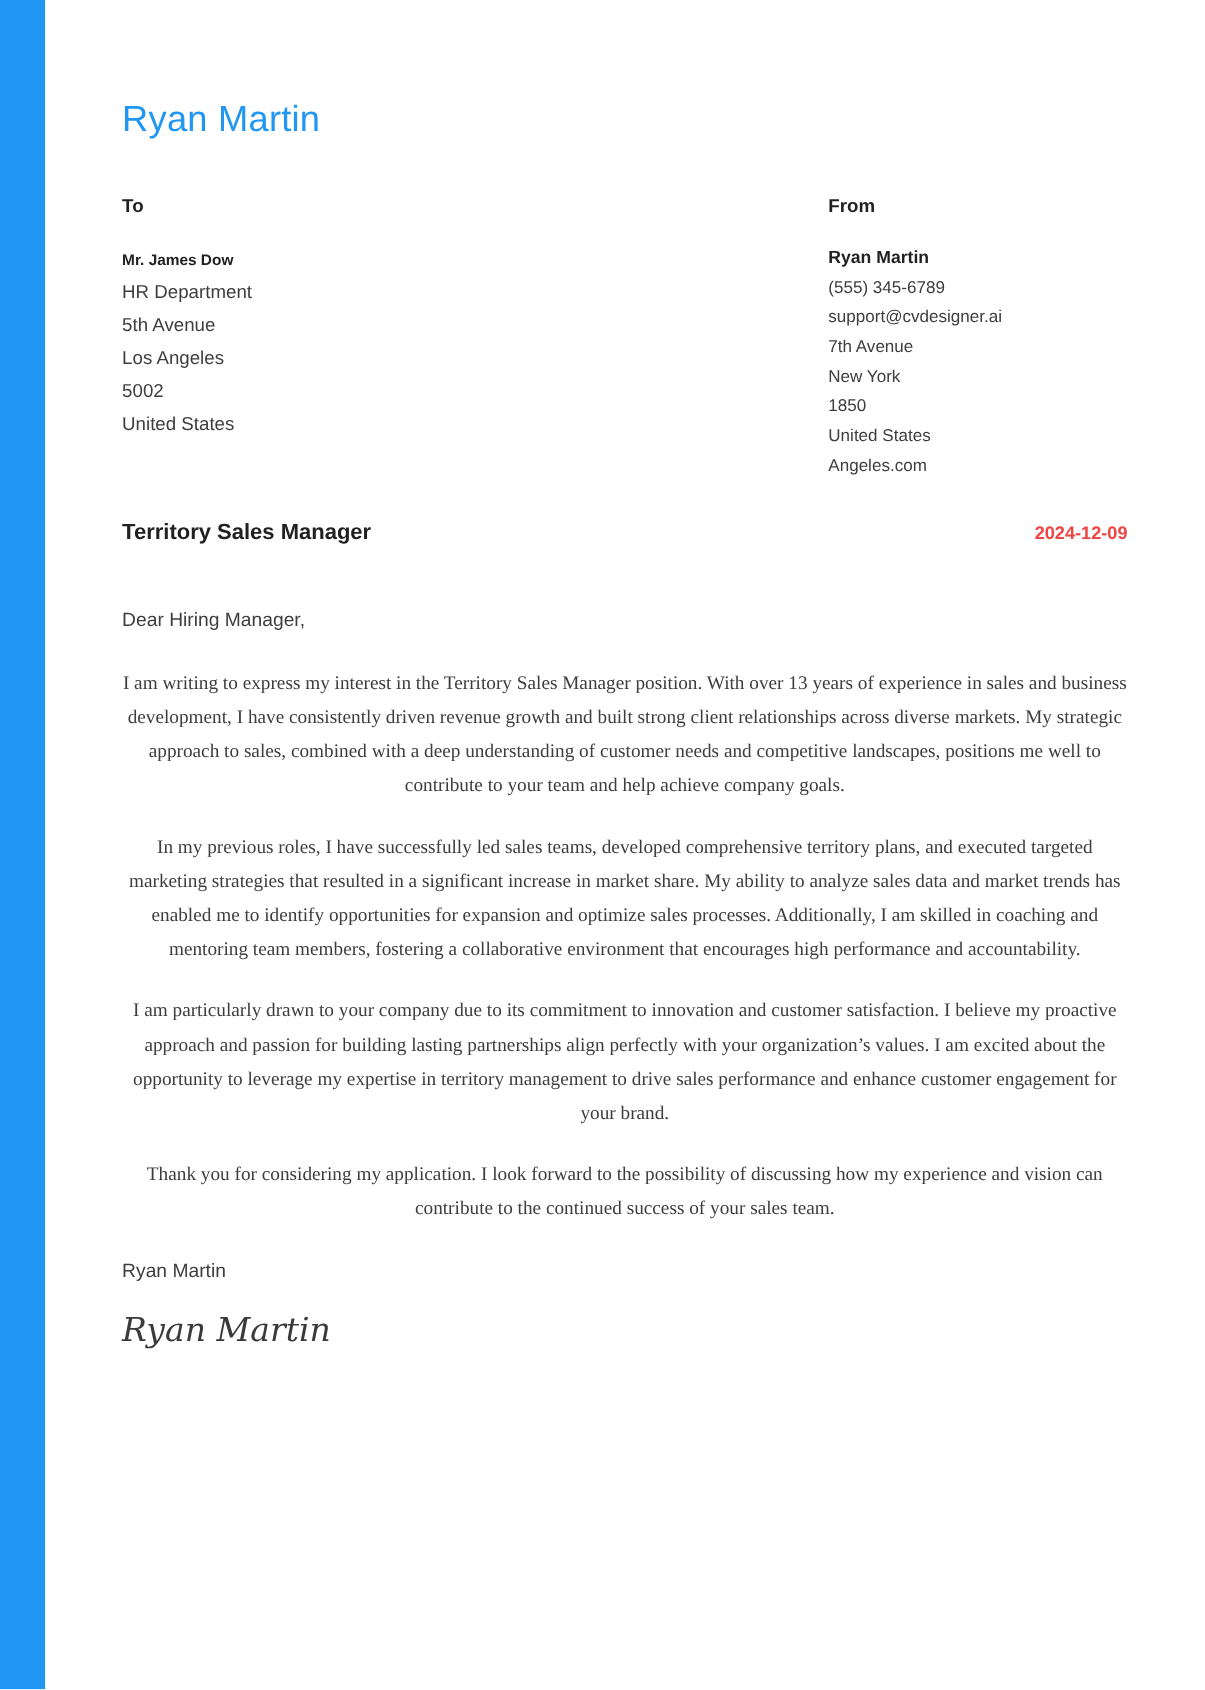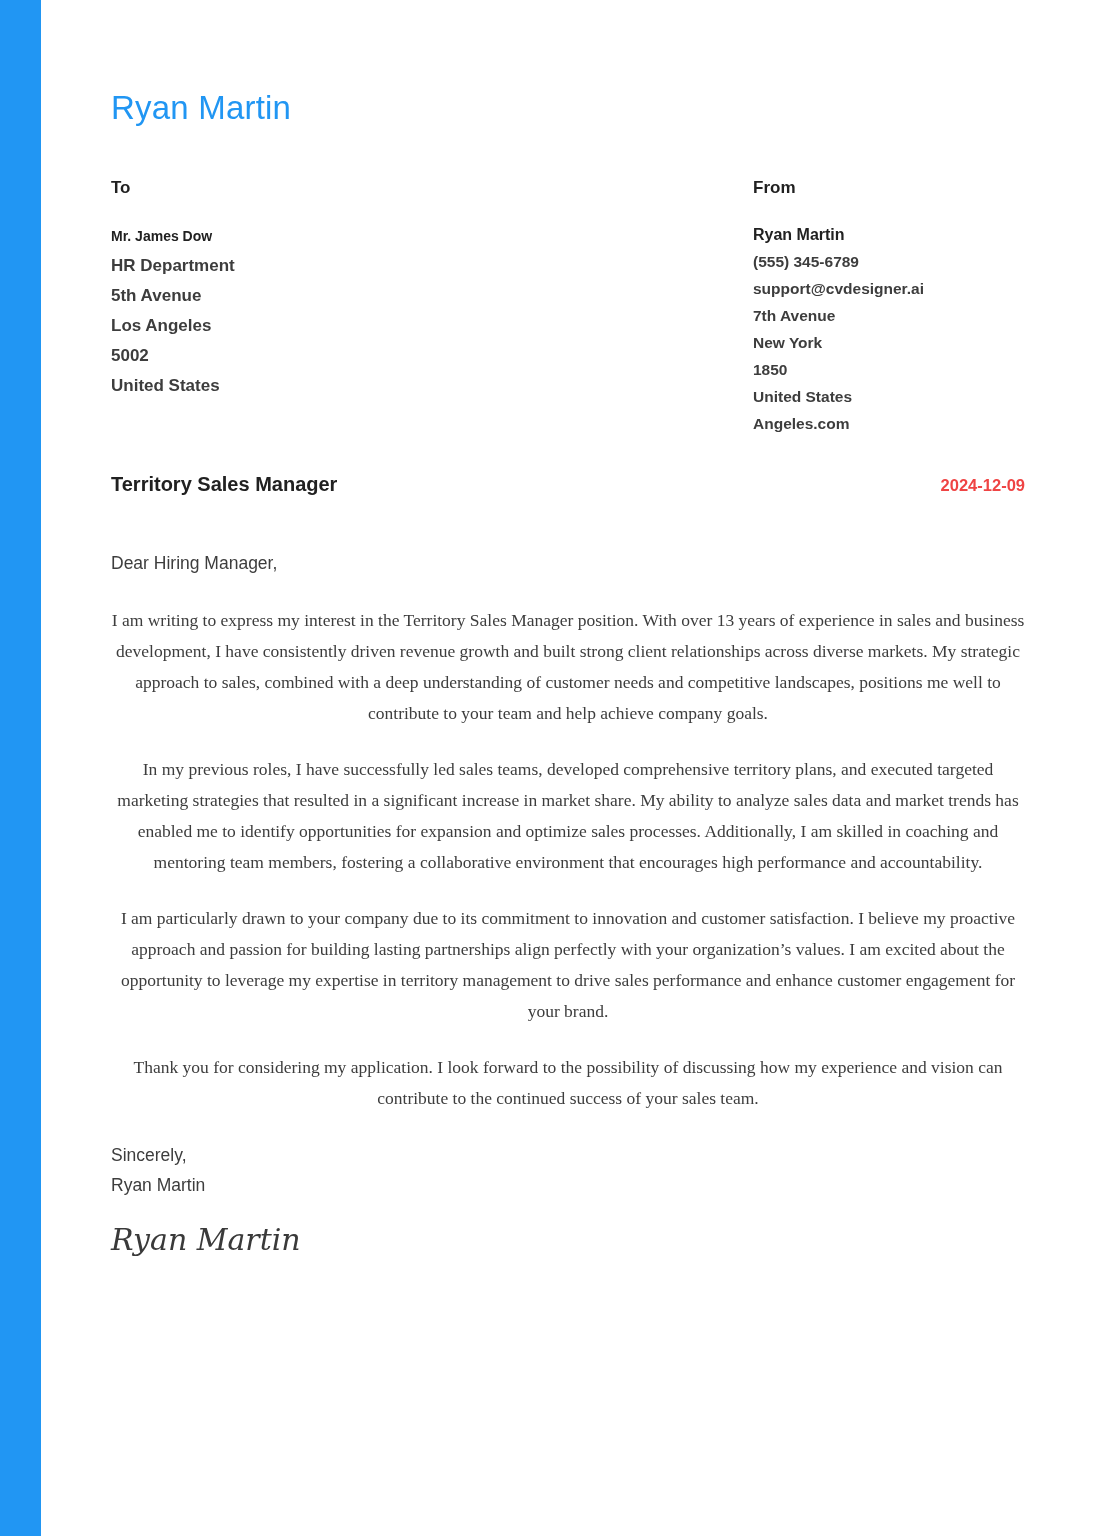"HR Department" .address-line { font-weight: 700 -> 400 }
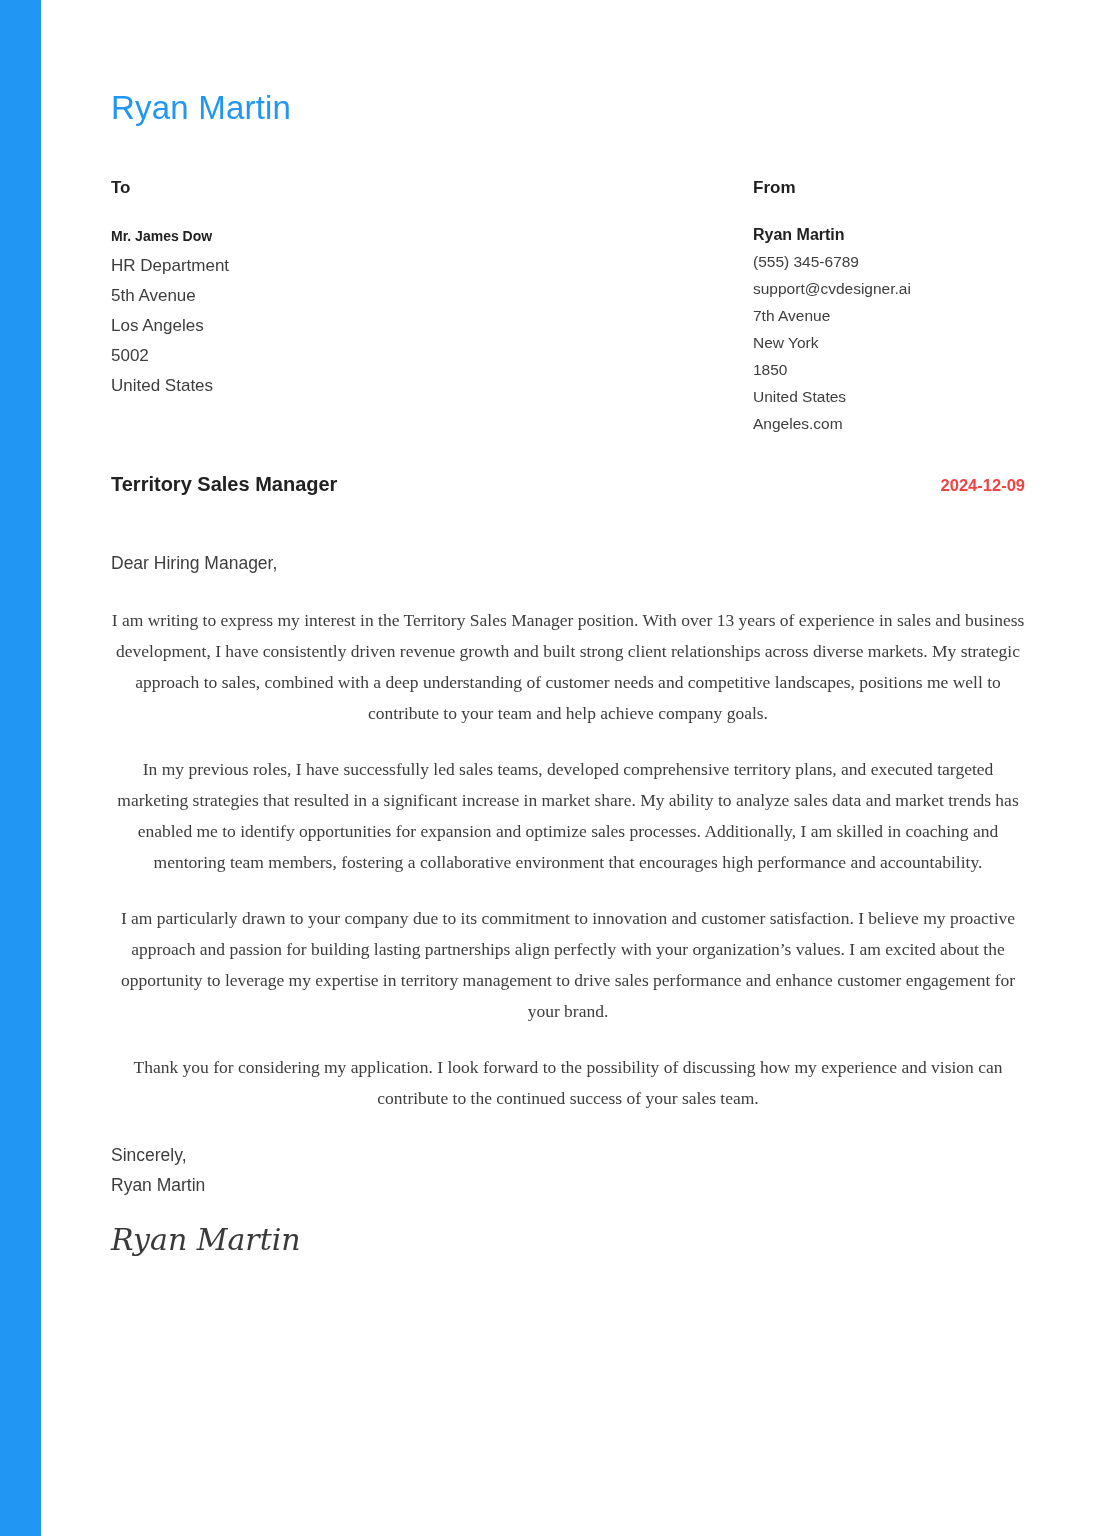"Sincerely," div { html: <div>Sincerely,</div> -> none }
